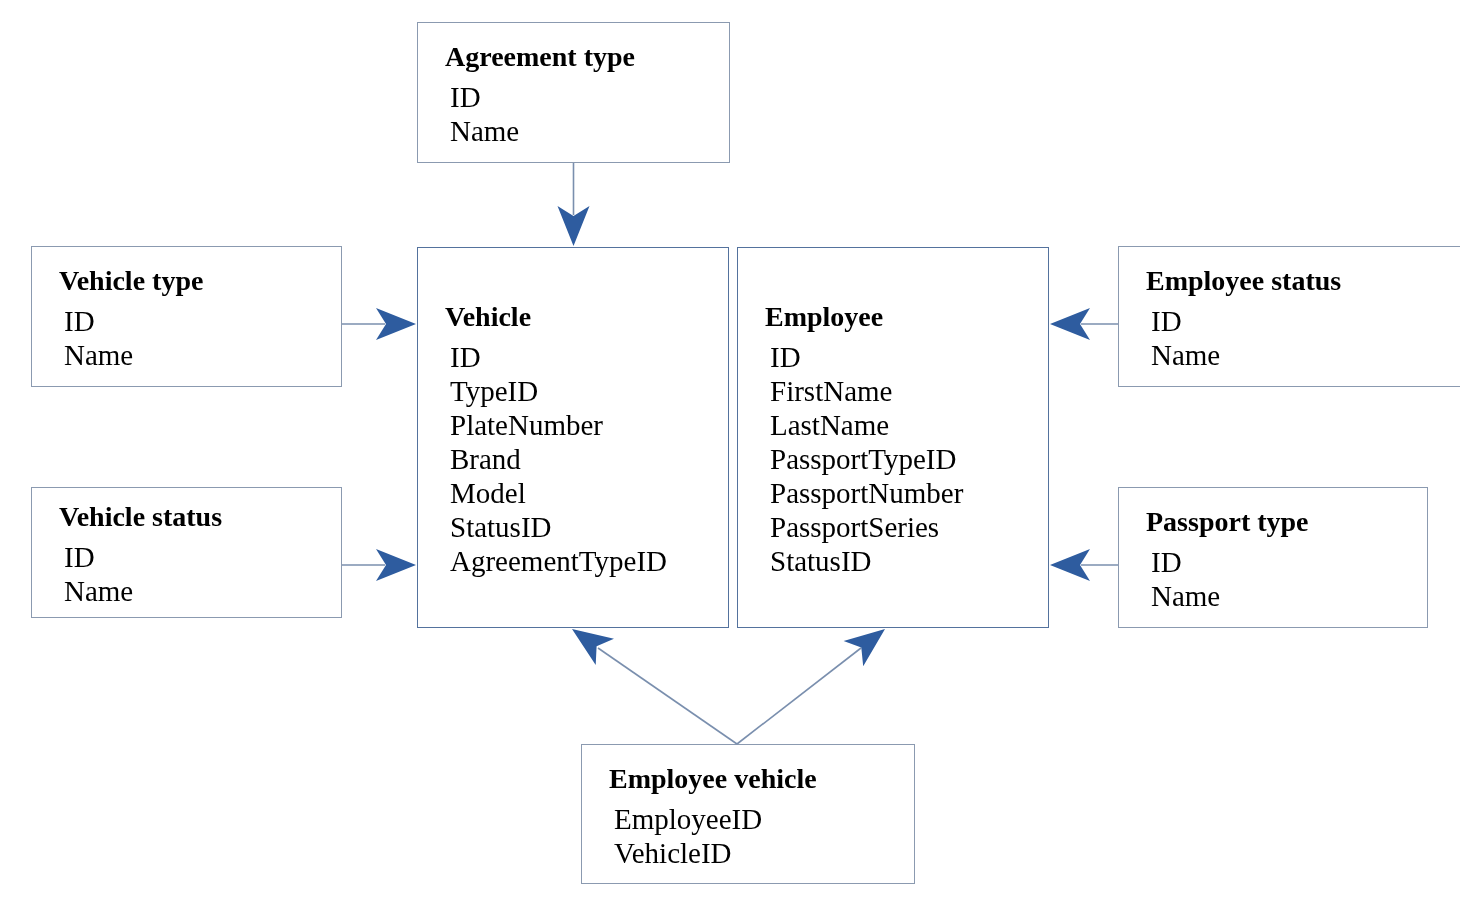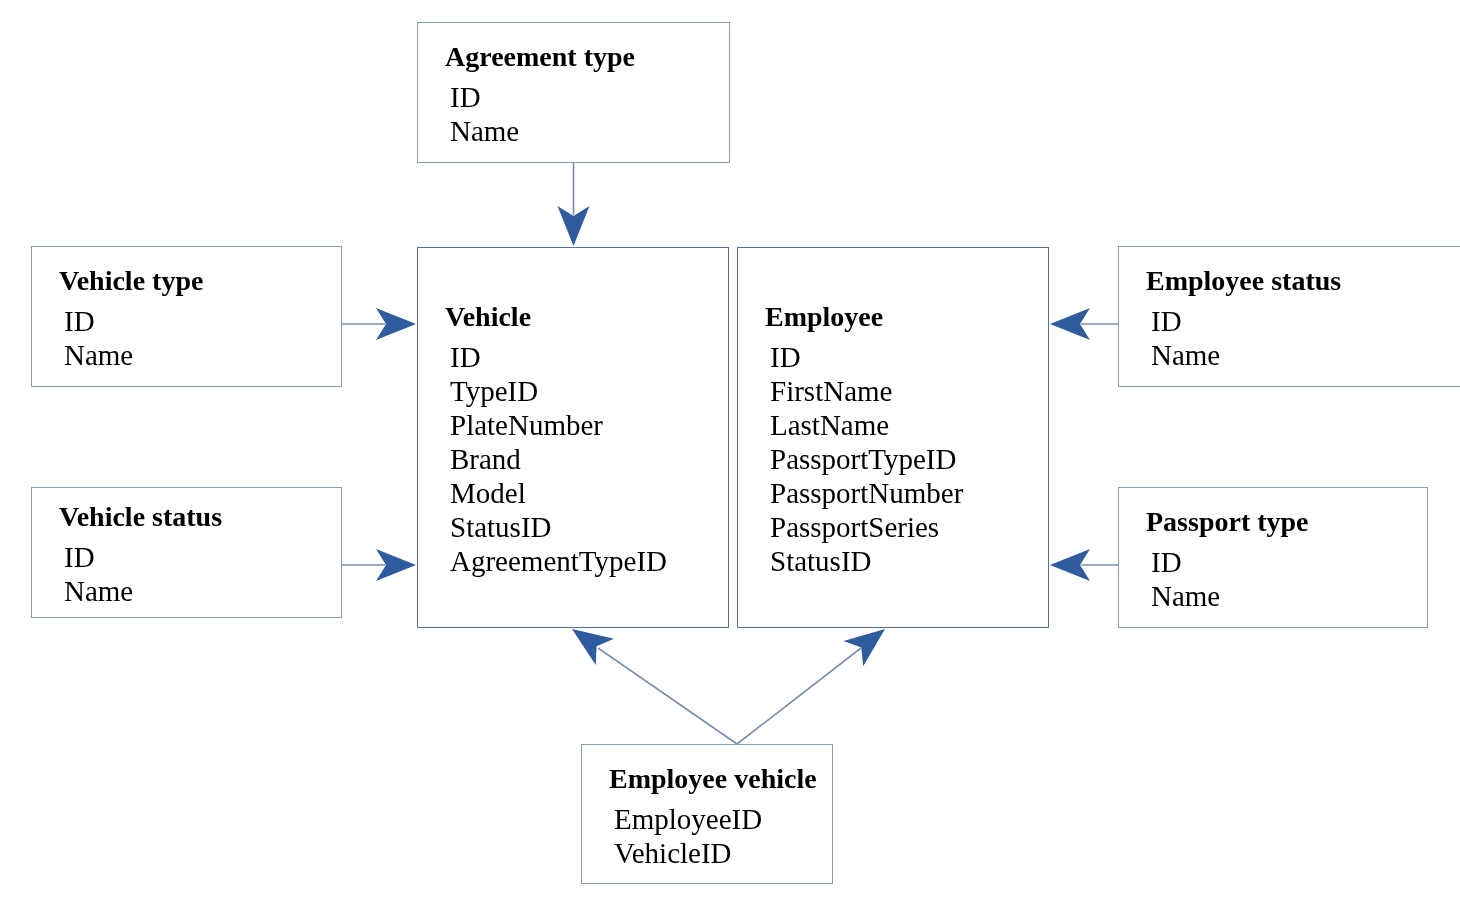"Employee vehicle" div.entity { width: 252px -> 334px }
